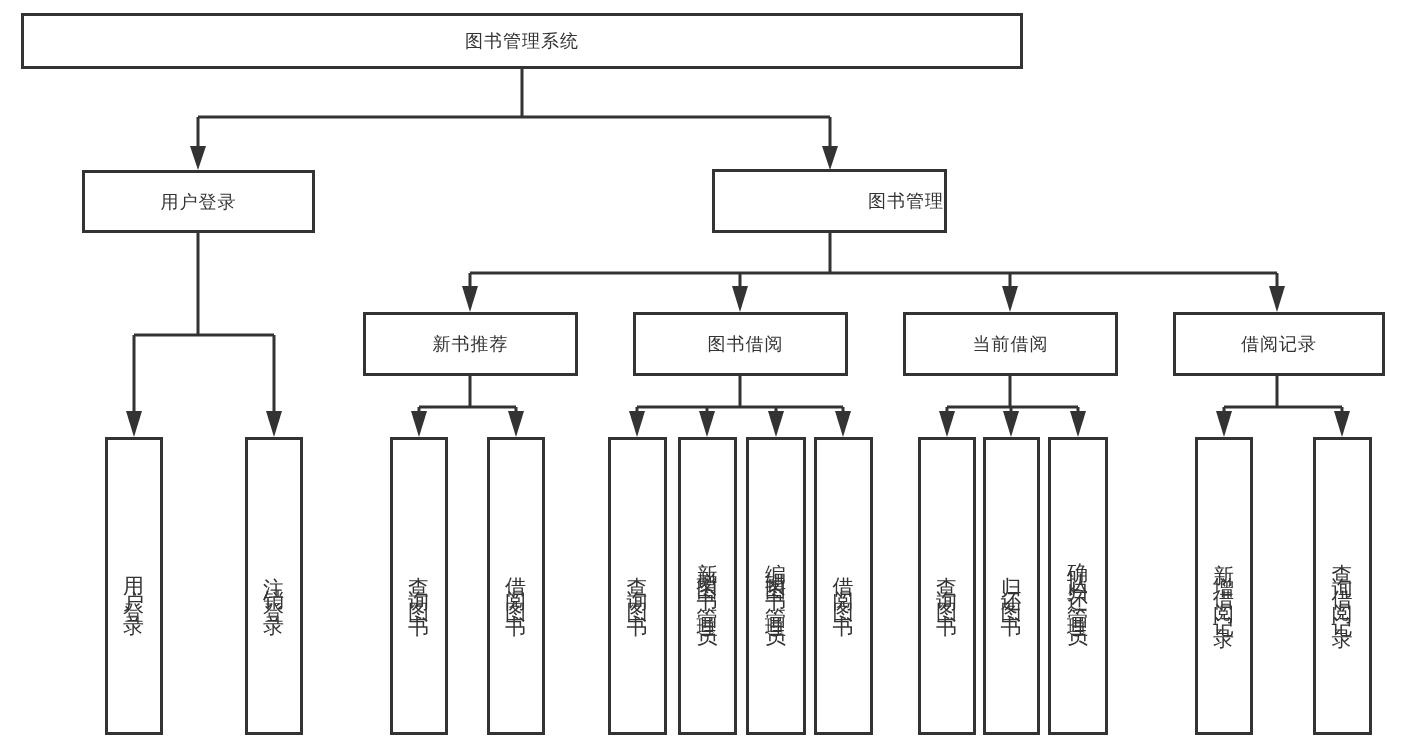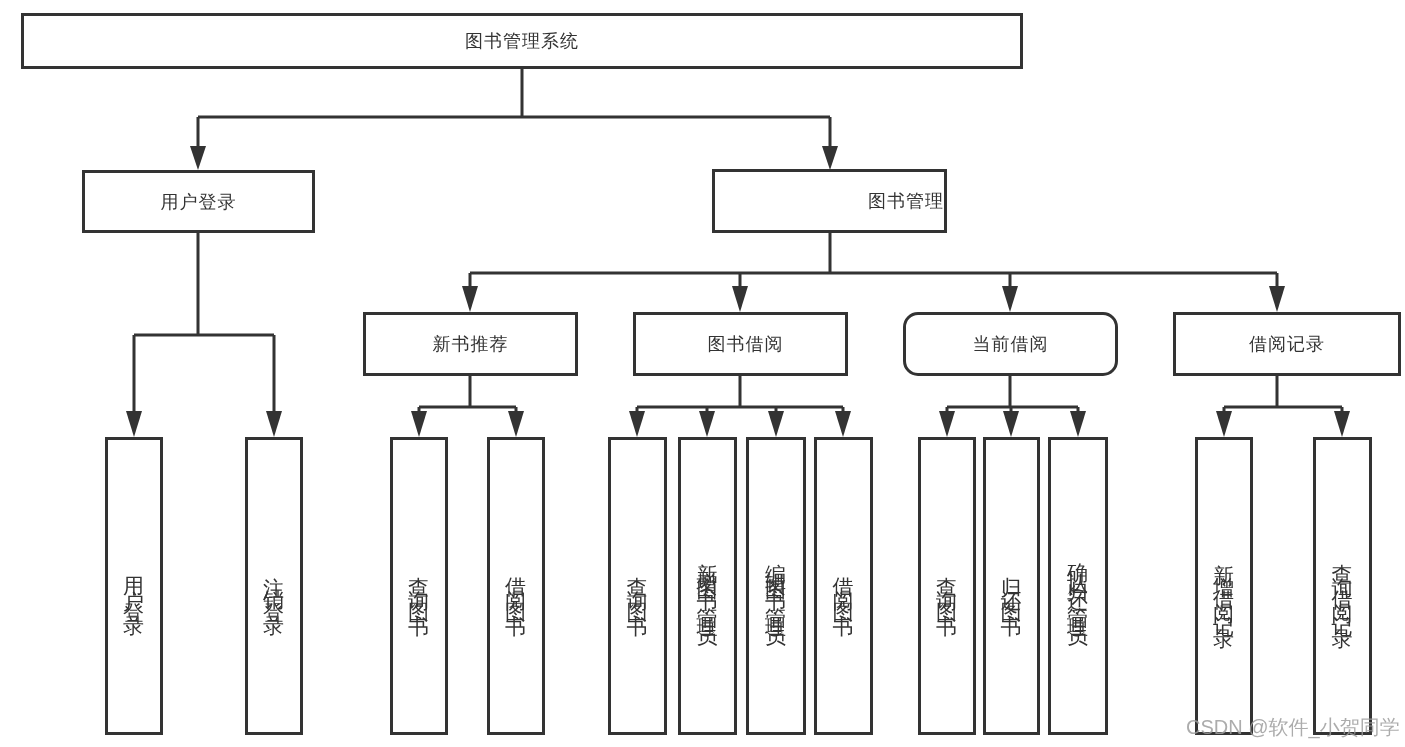"当前借阅" div.box { border-radius: 15px -> none }
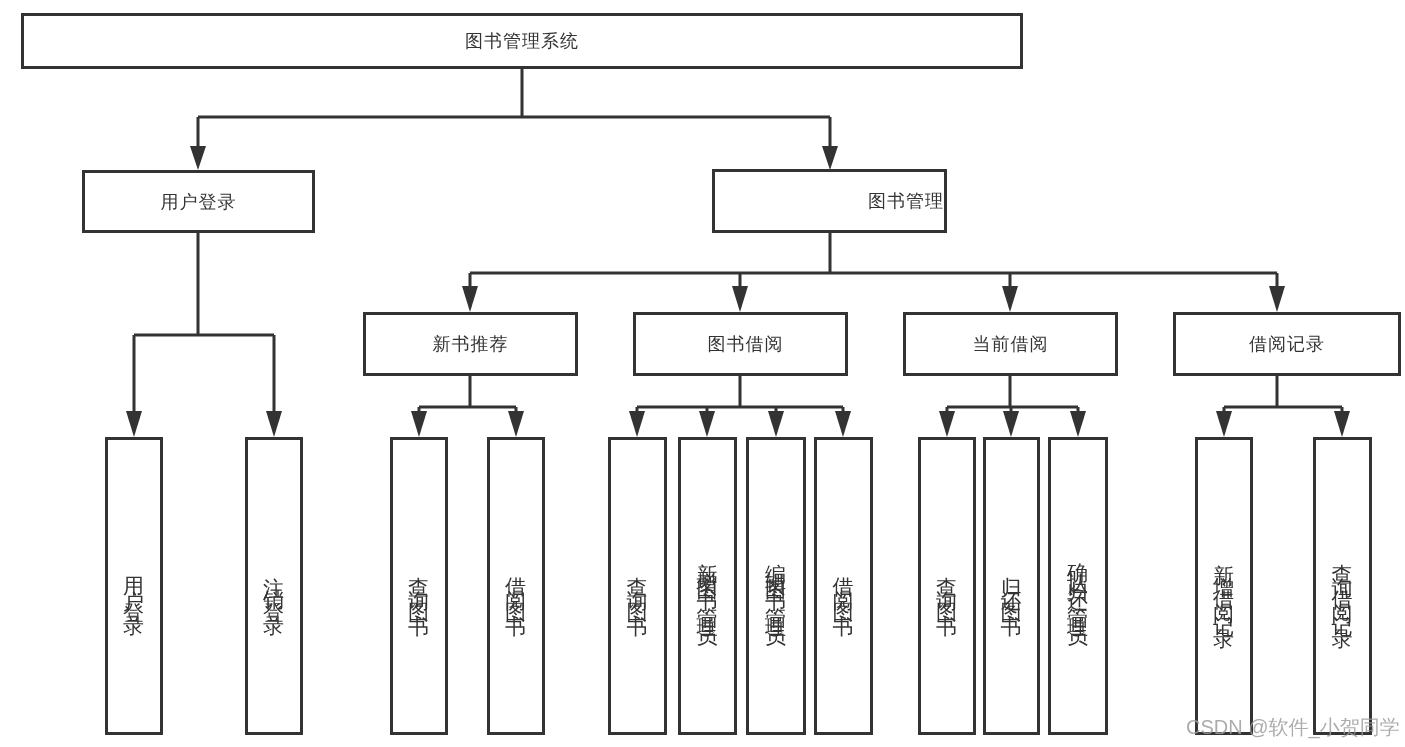"借阅记录" div.box { width: 228px -> 212px }
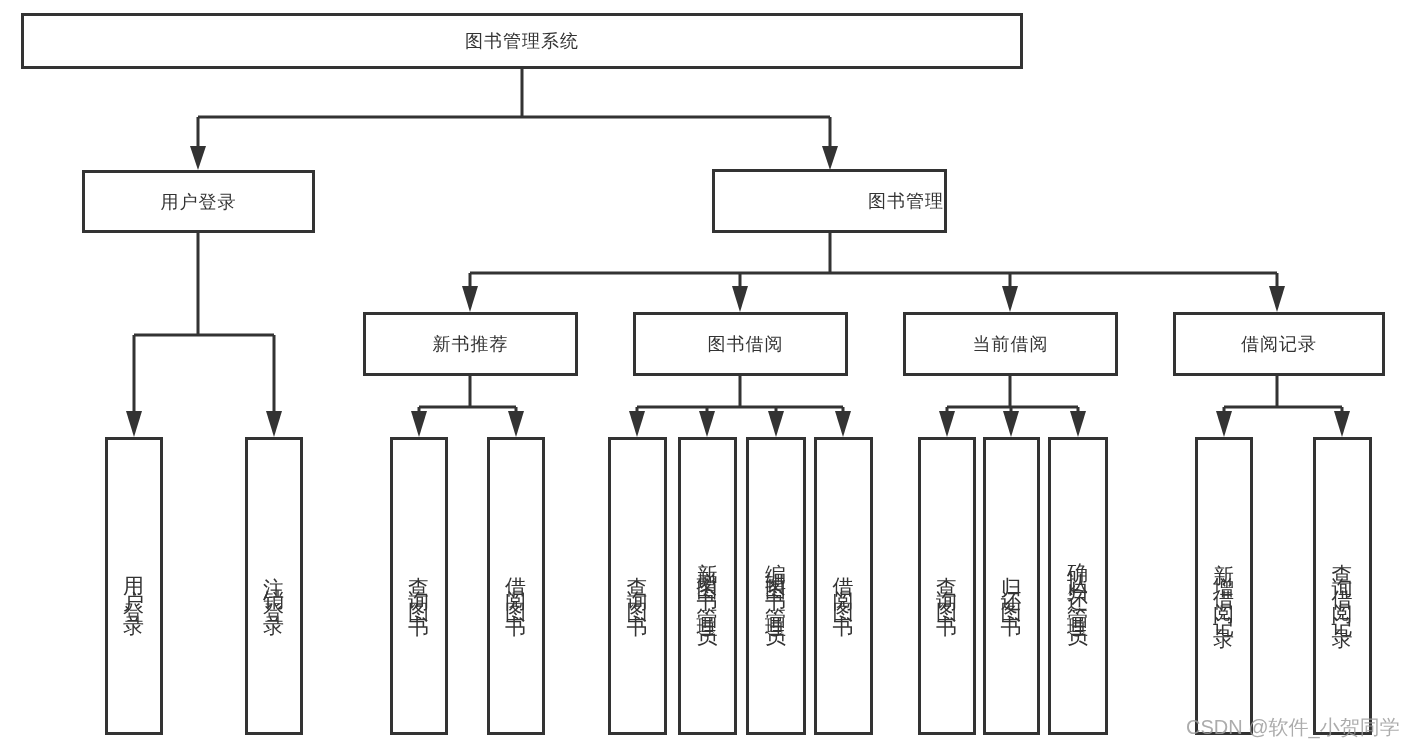"CSDN @软件_小贺同学" div.watermark { html: <div>CSDN @软件_小贺同学</div> -> none }
